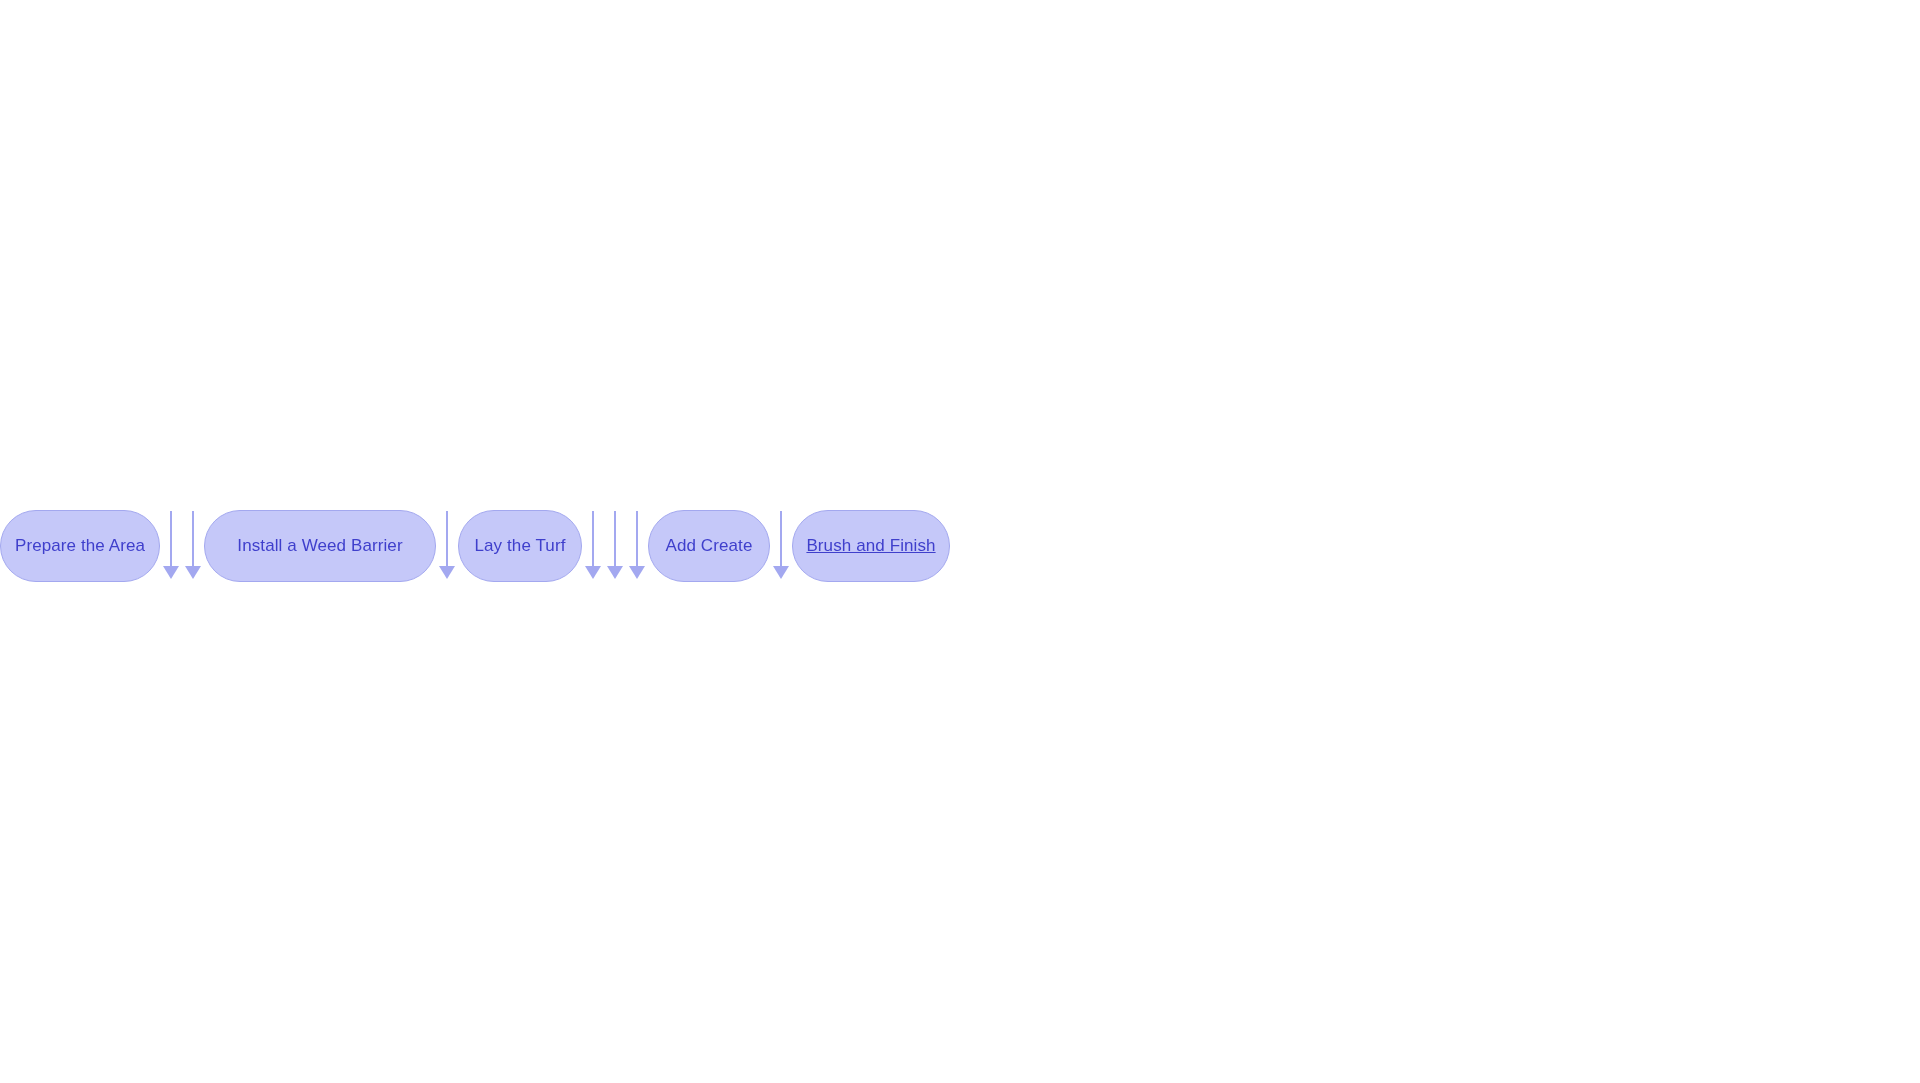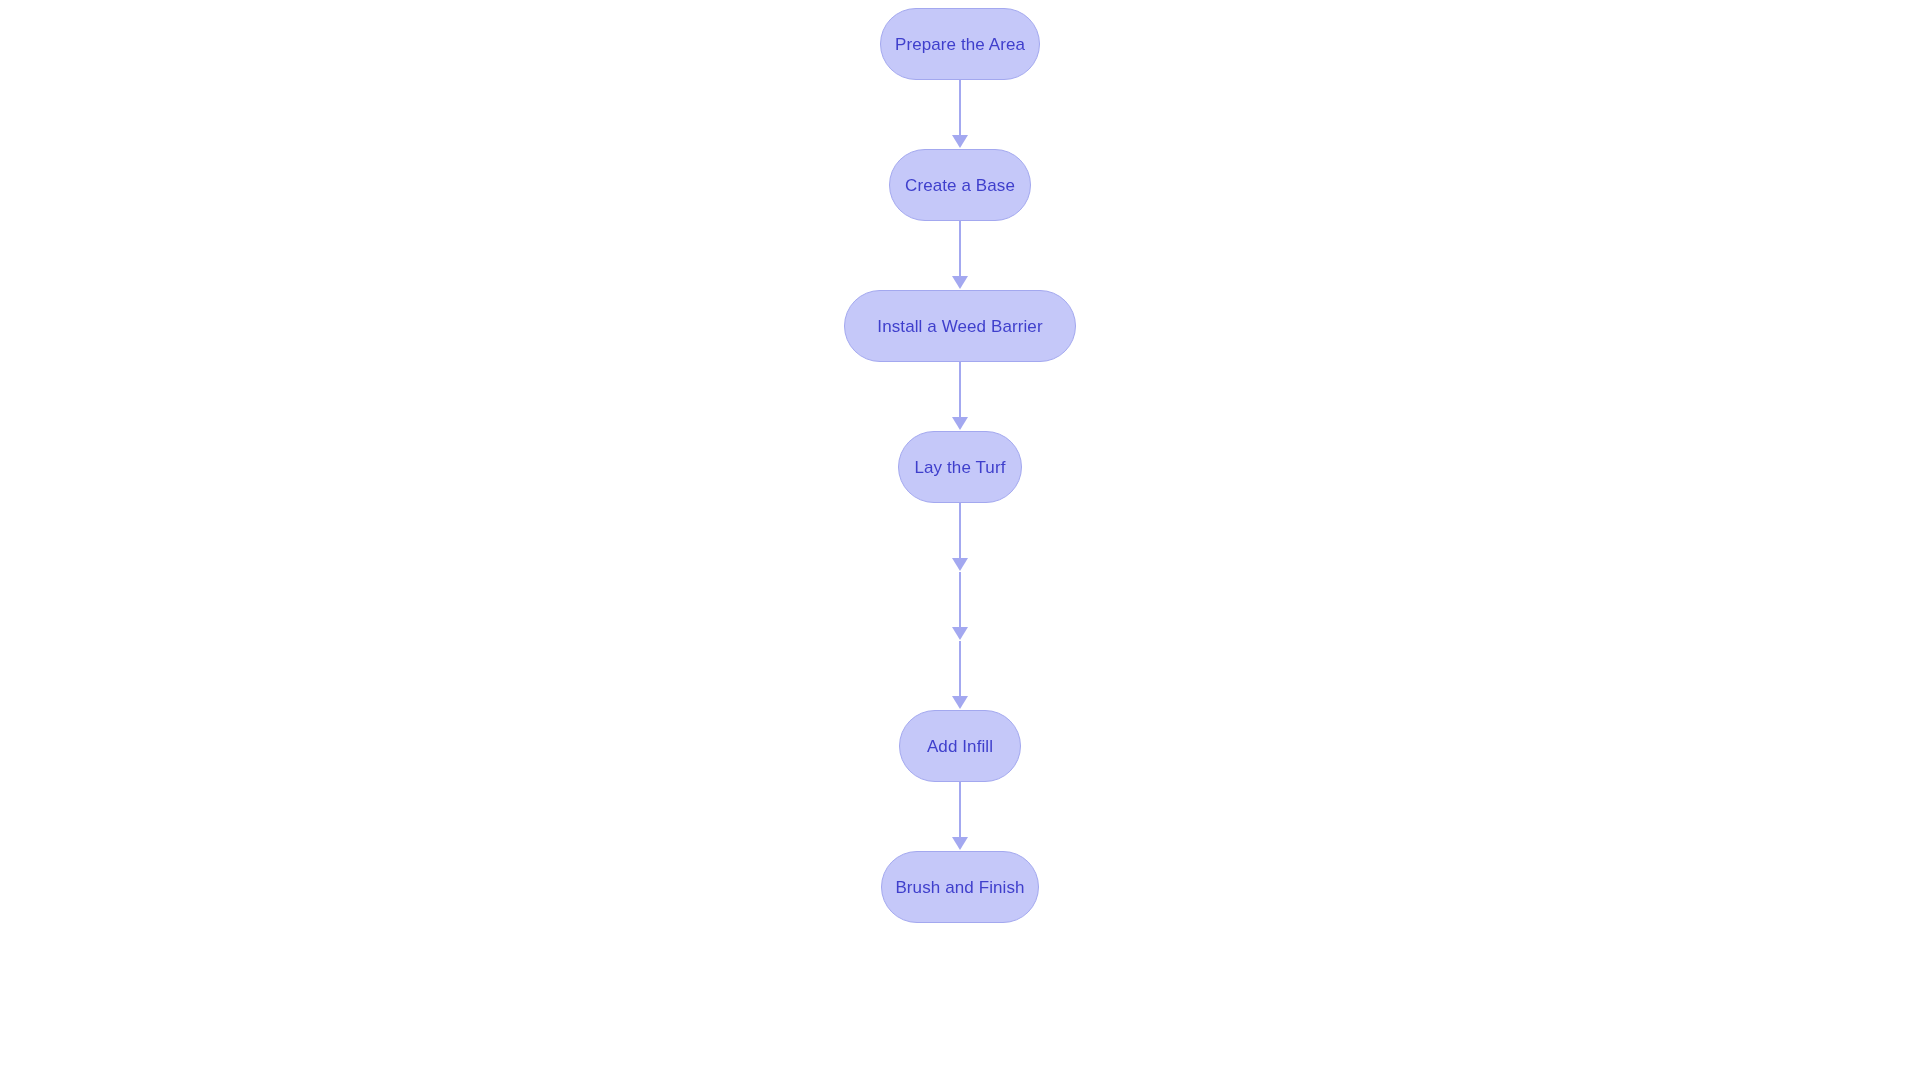"Prepare the Area" .flow-column { flex-direction: column -> none }
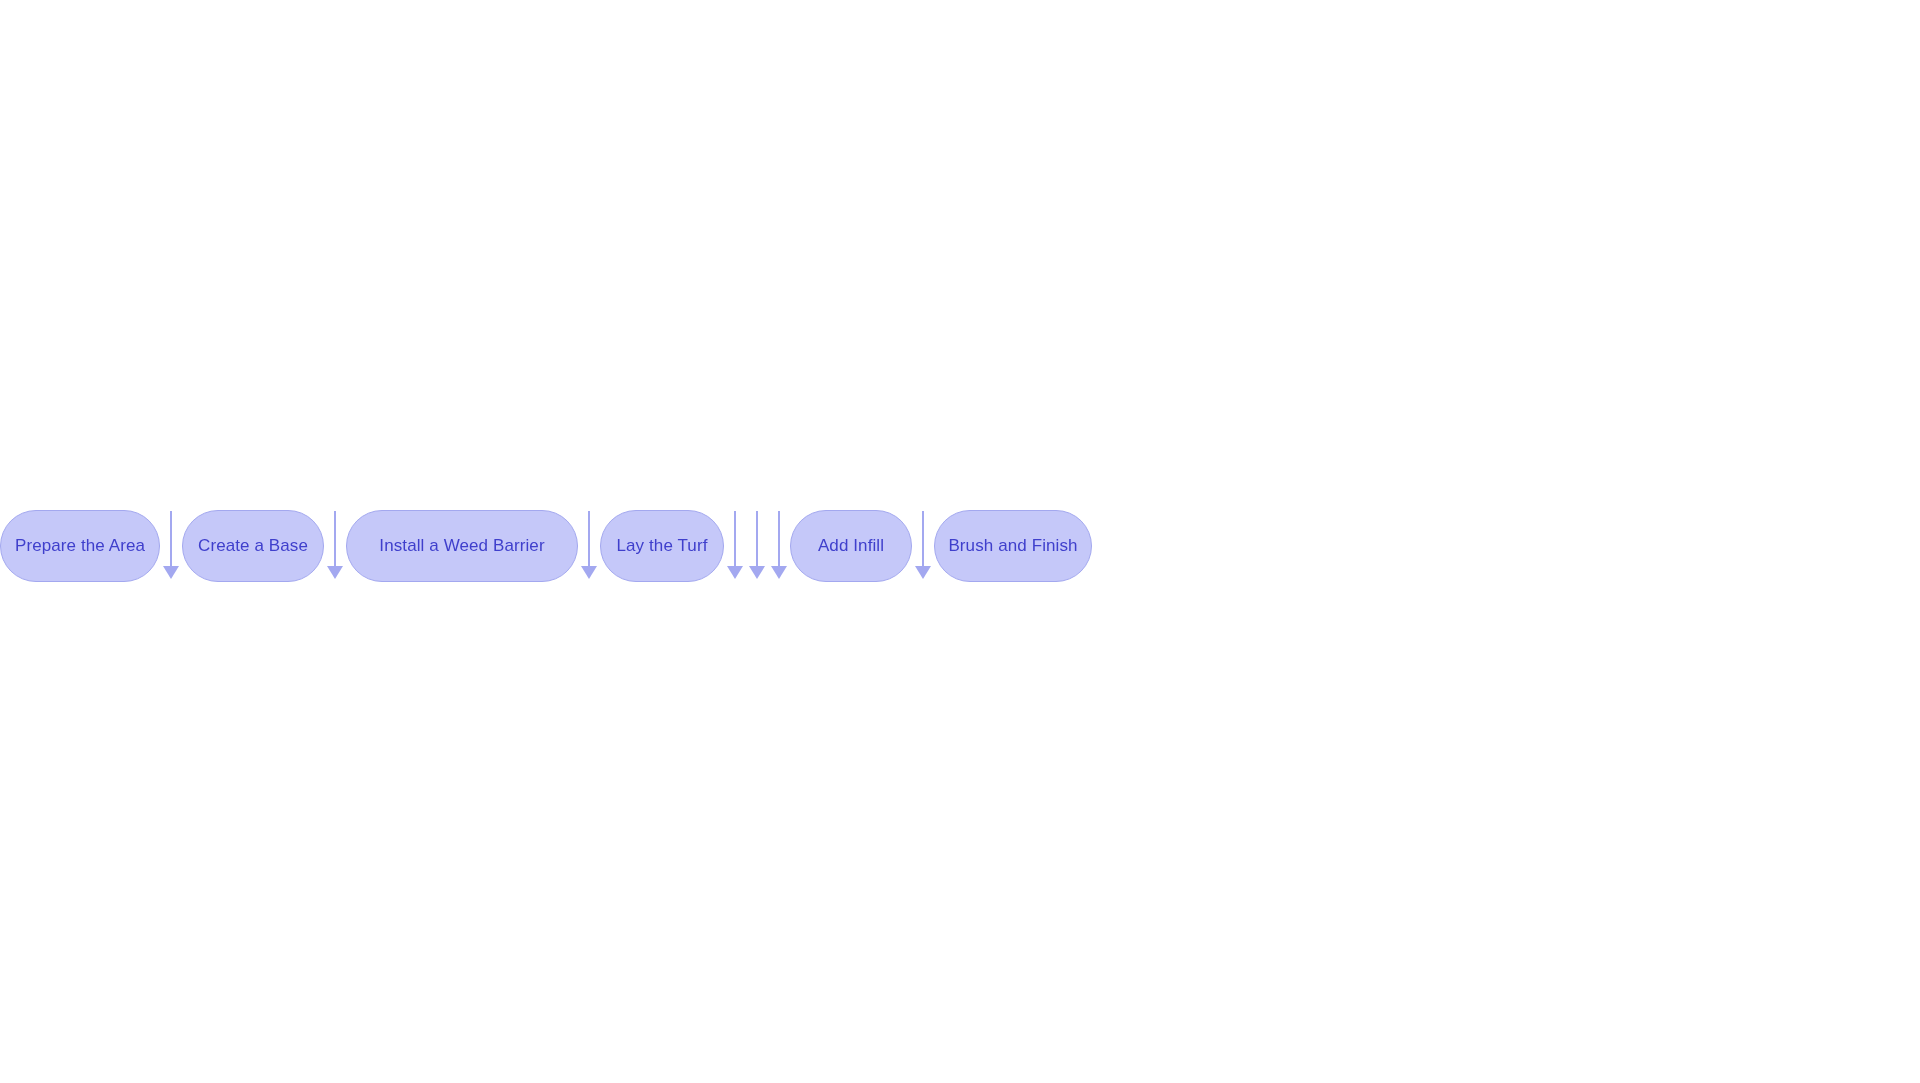"Create a Base" div.flow-node { html: <div> <span>Create a Base</span> </div> -> none }
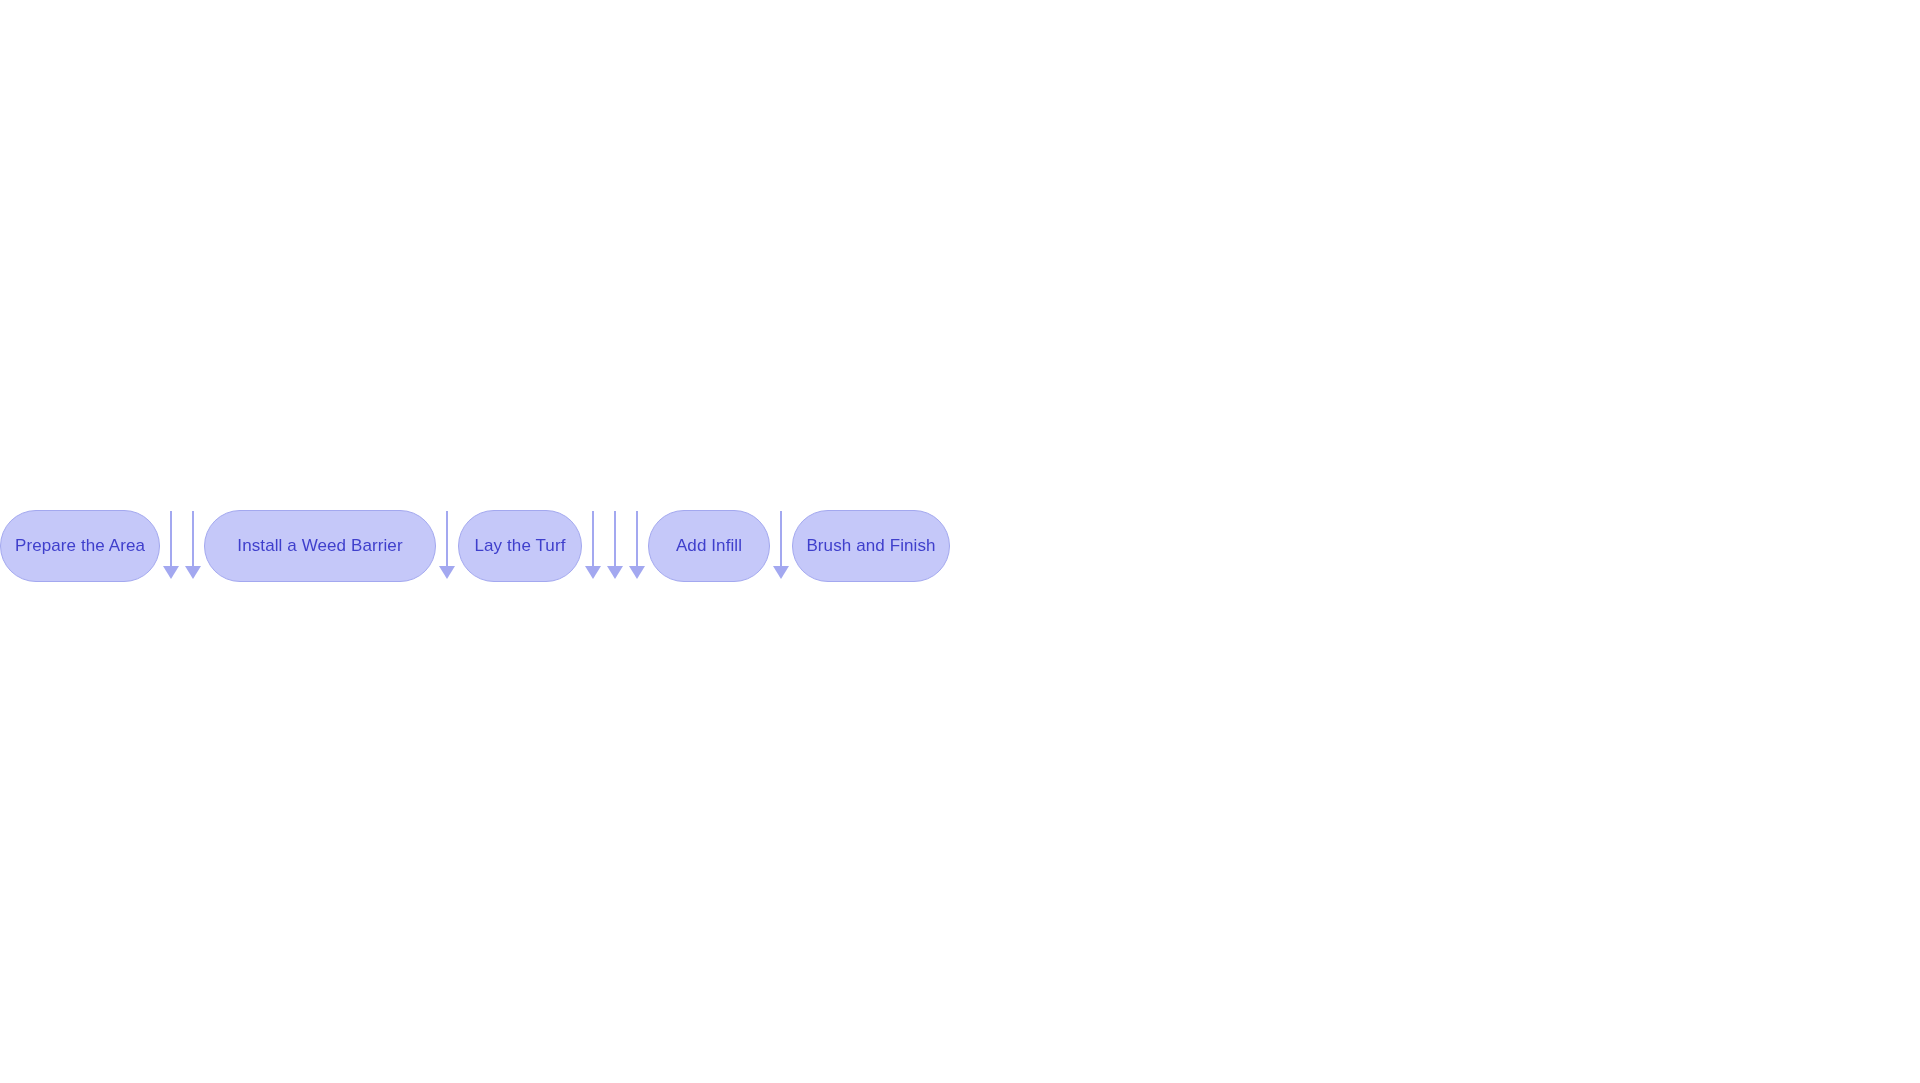"Add Infill" span { text: Infill -> Create }
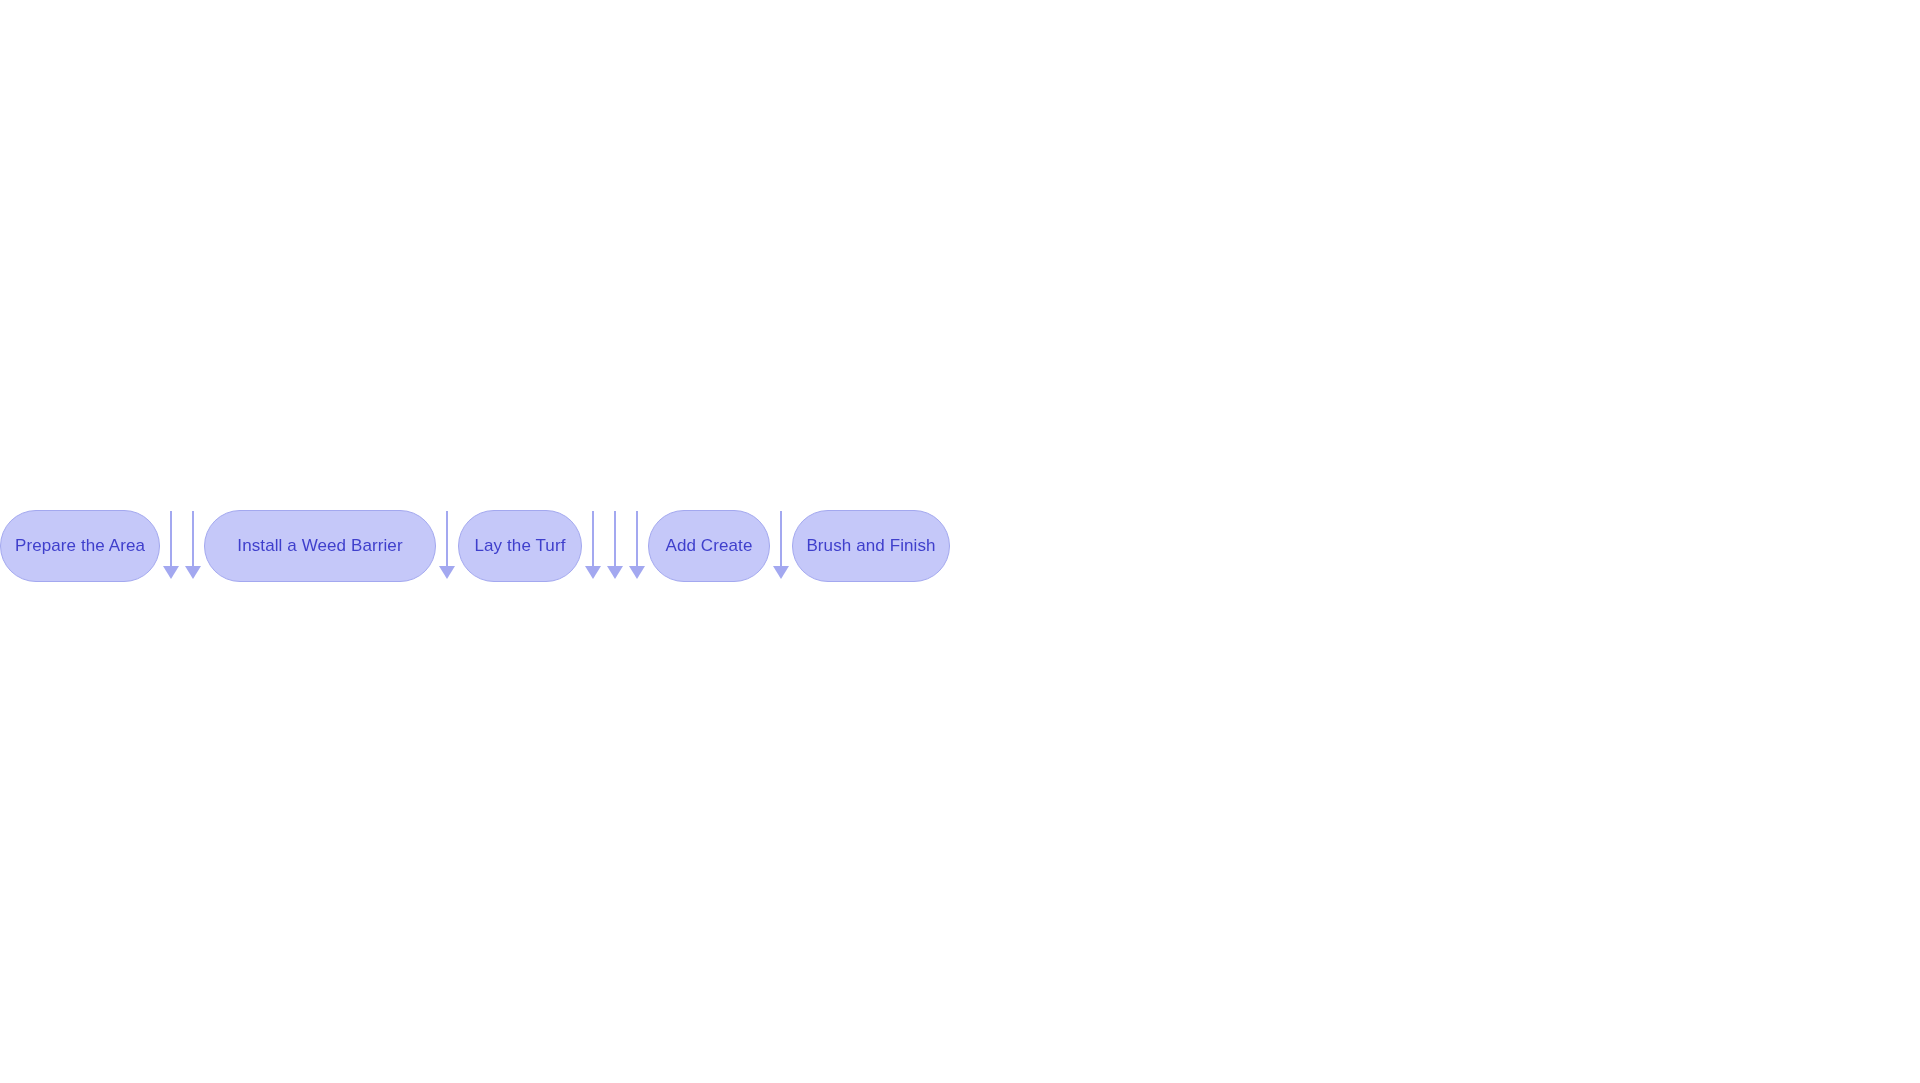"Brush and Finish" div.flow-node { text-decoration: none -> underline }
